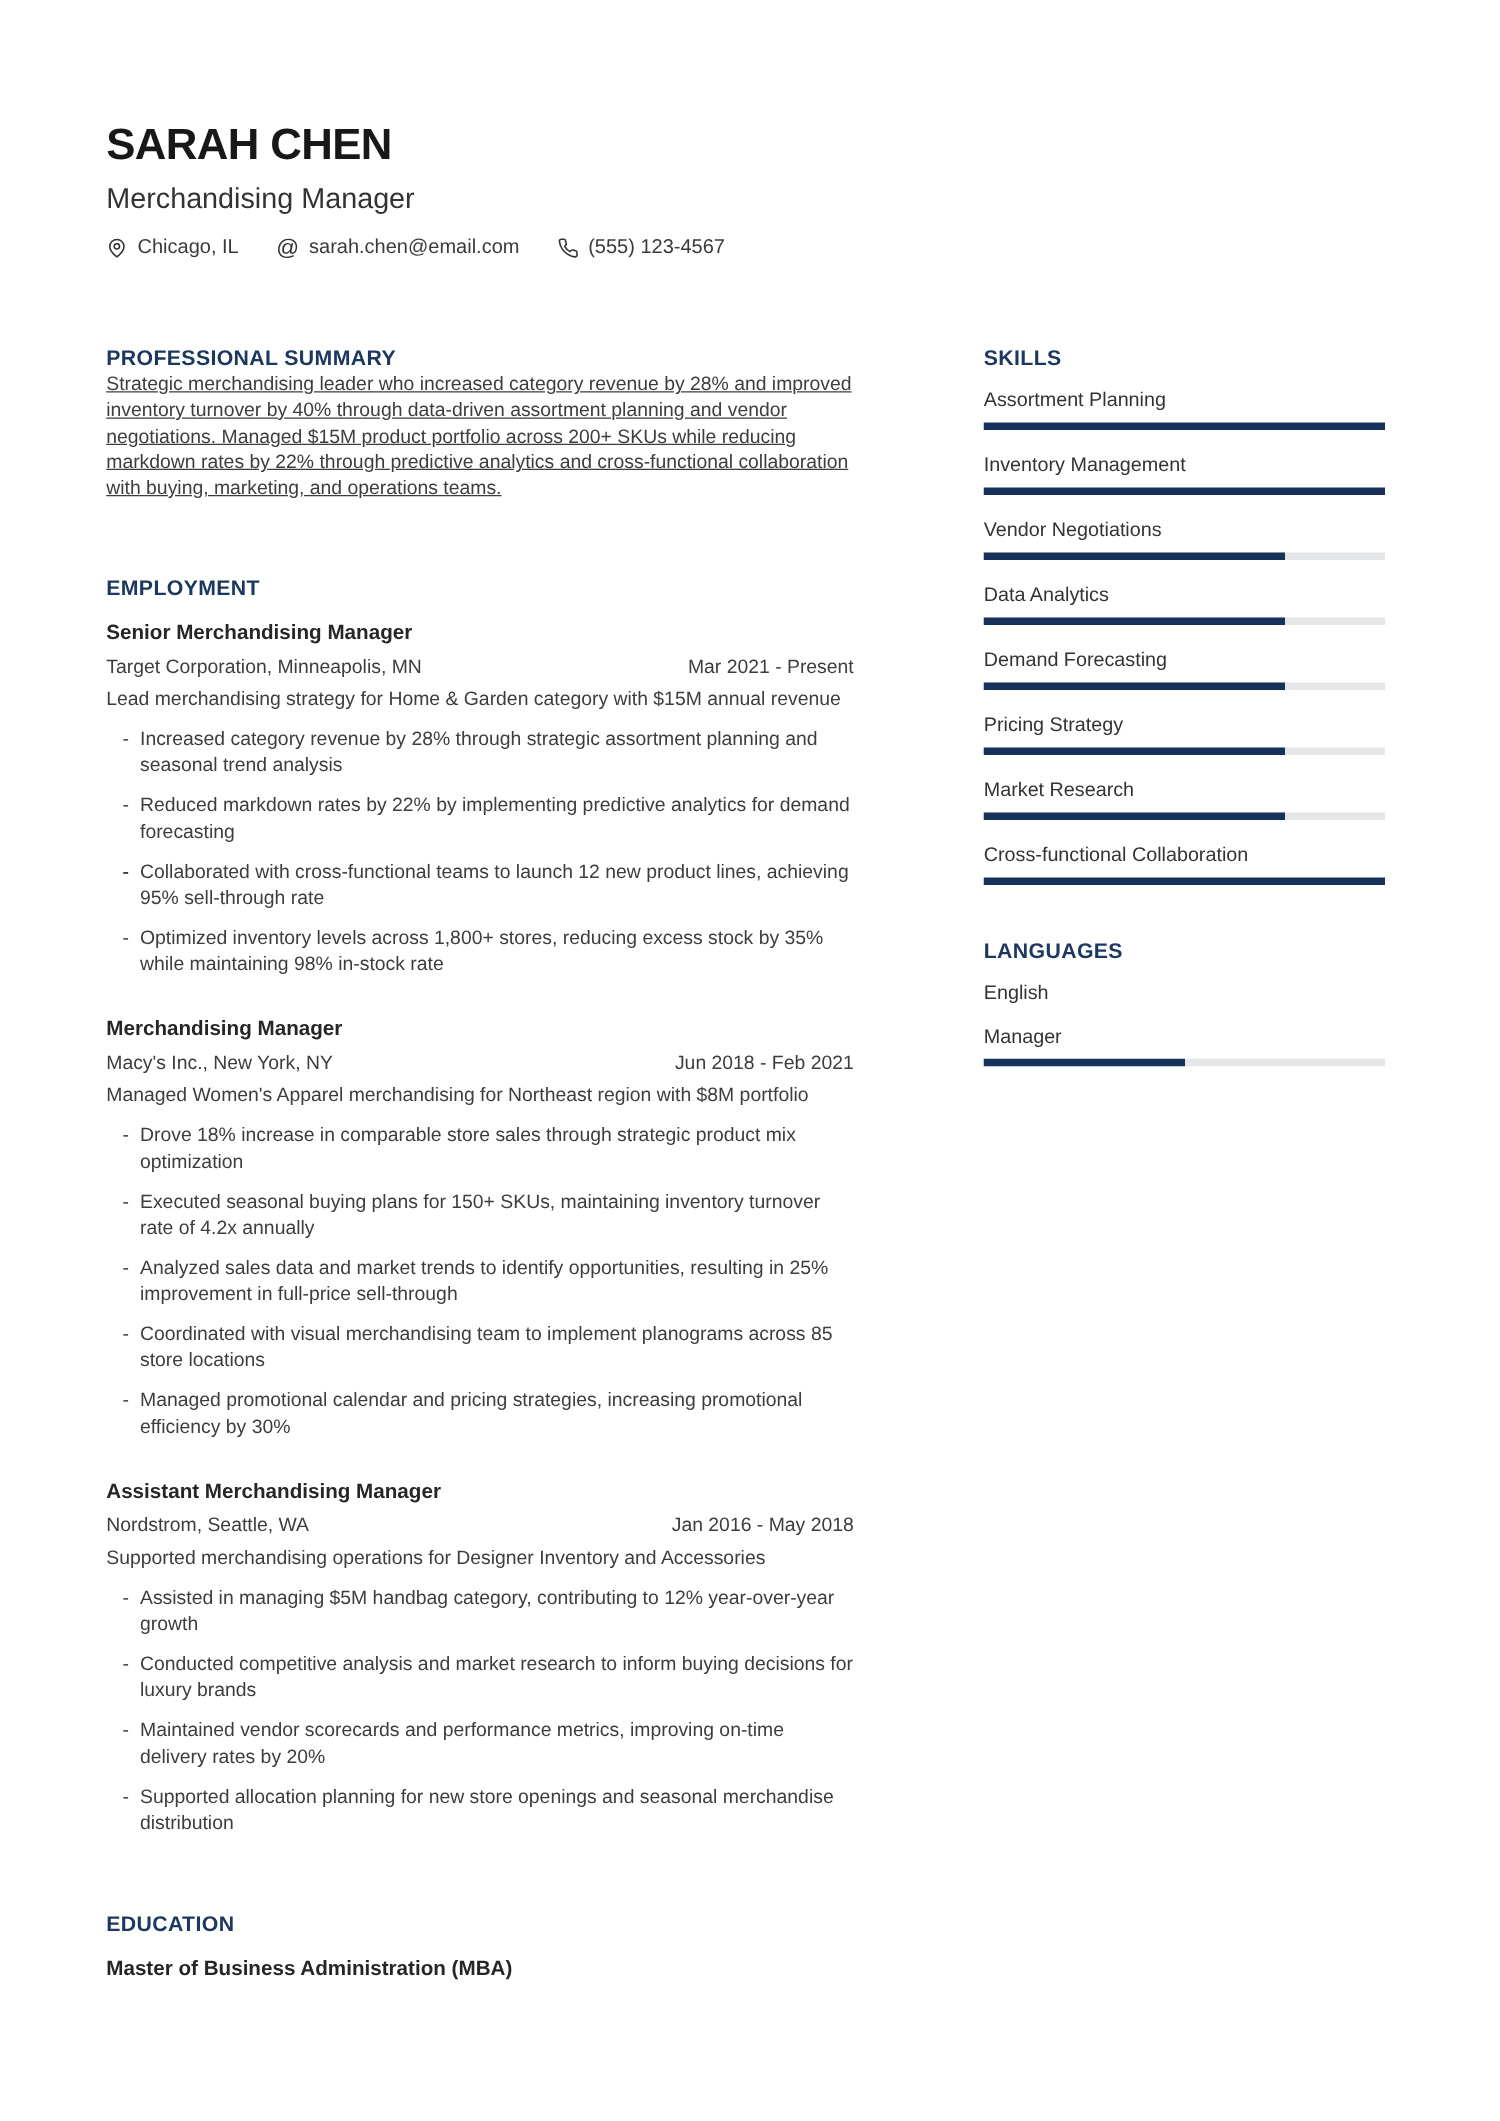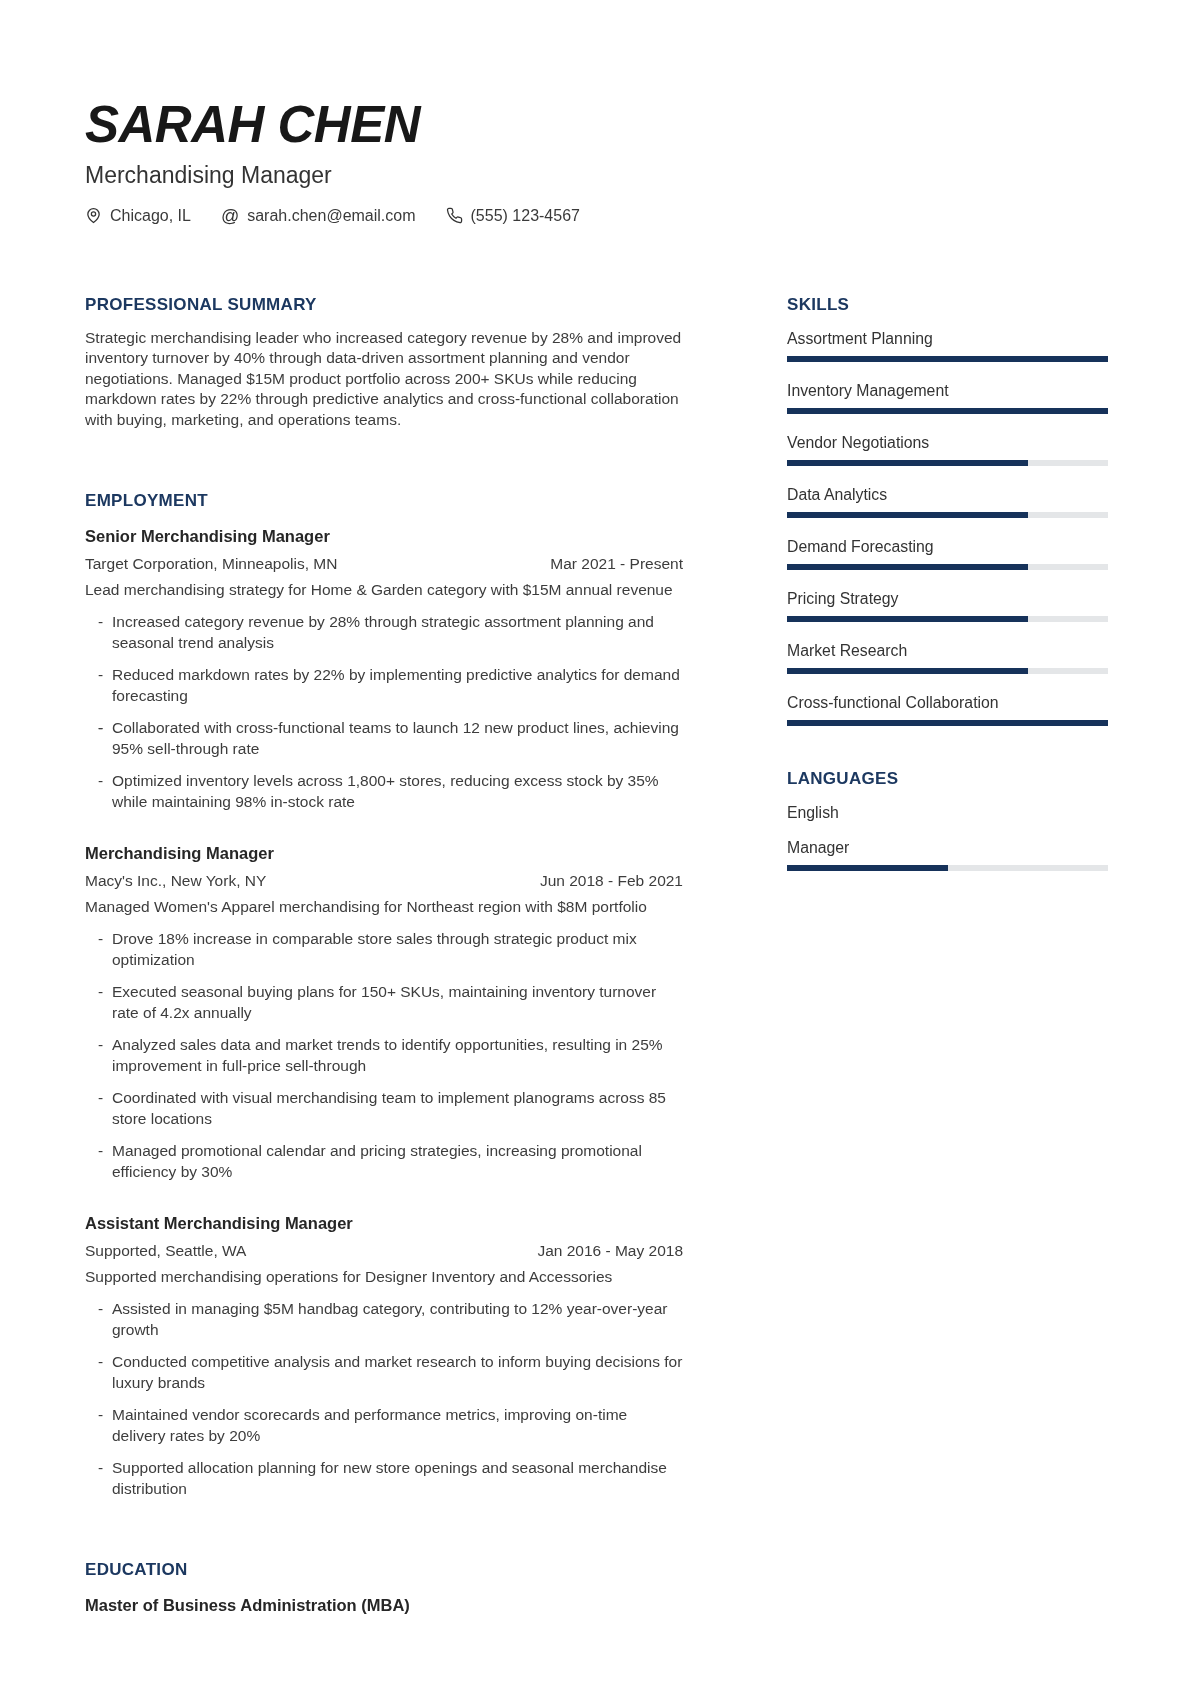"SARAH CHEN" .name { font-size: 51px -> 35px; font-style: italic -> none }
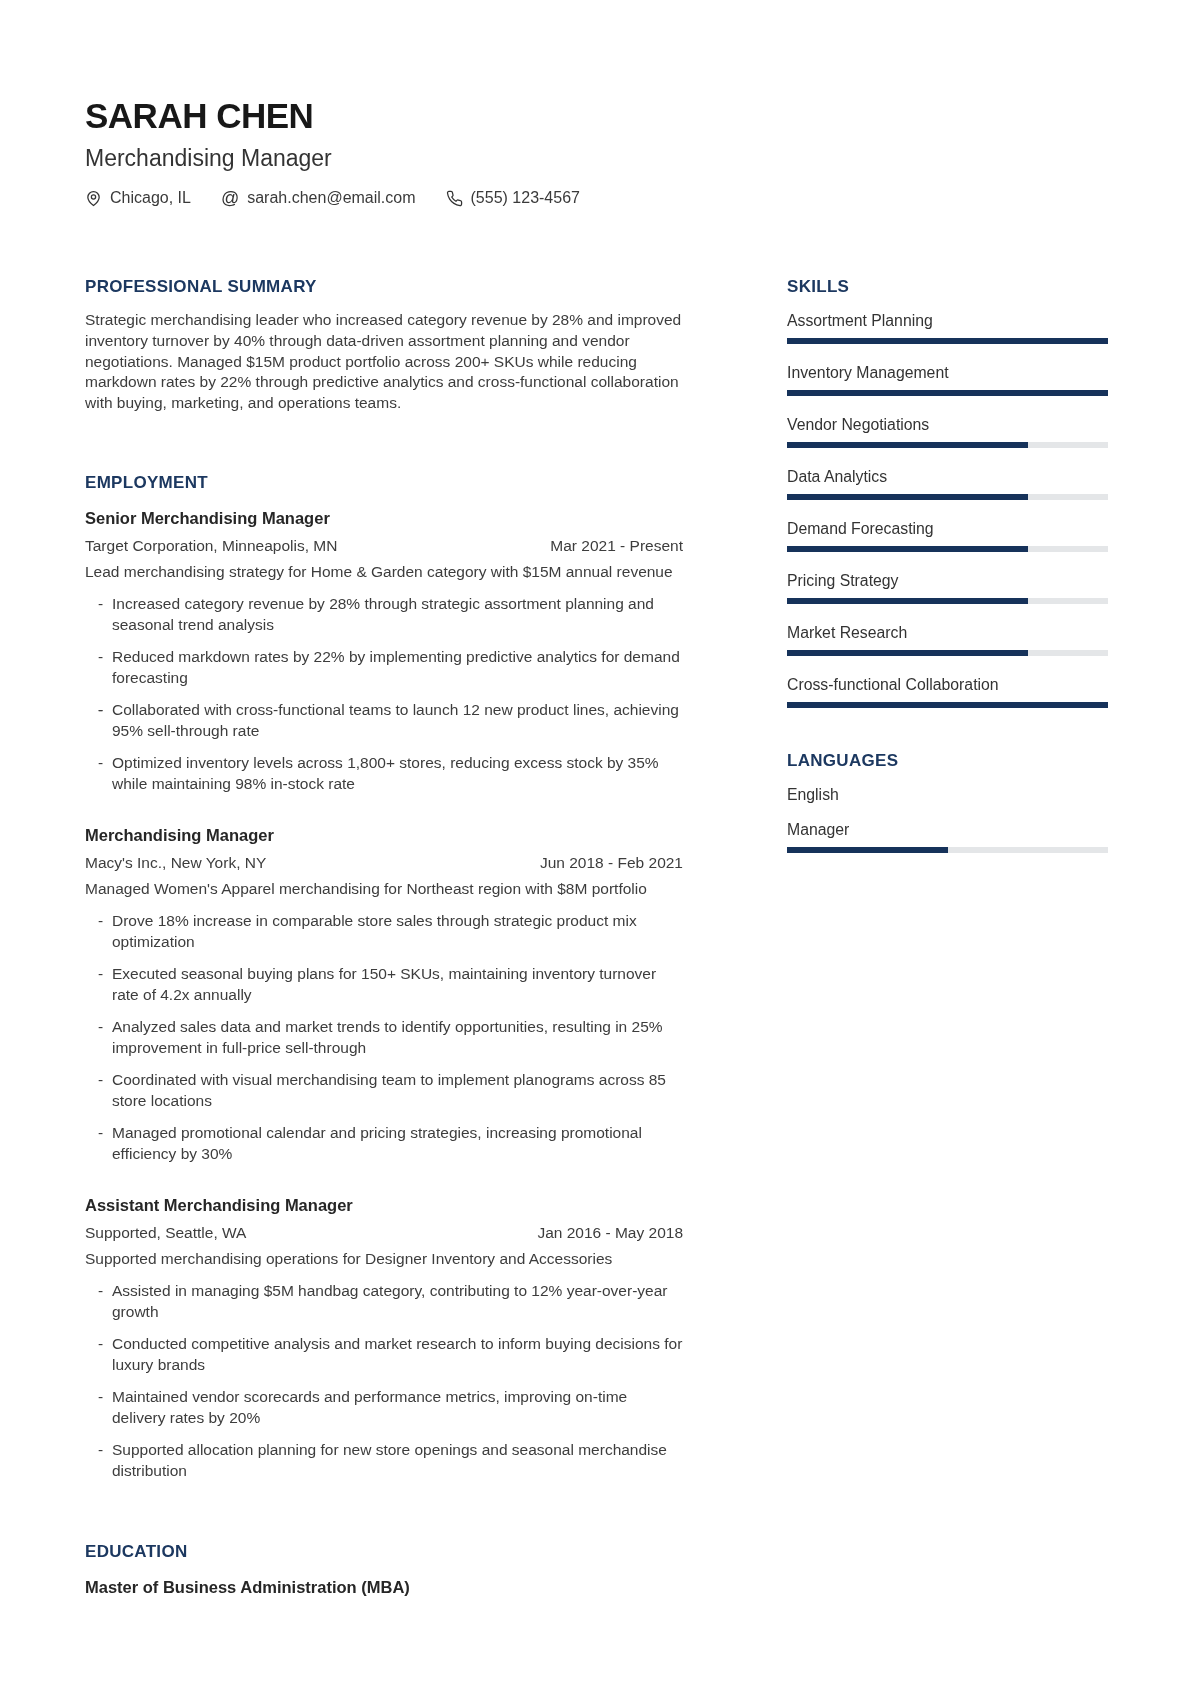"Strategic merchandising leader who" .summary-text { margin-top: 12px -> none; text-decoration: none -> underline }
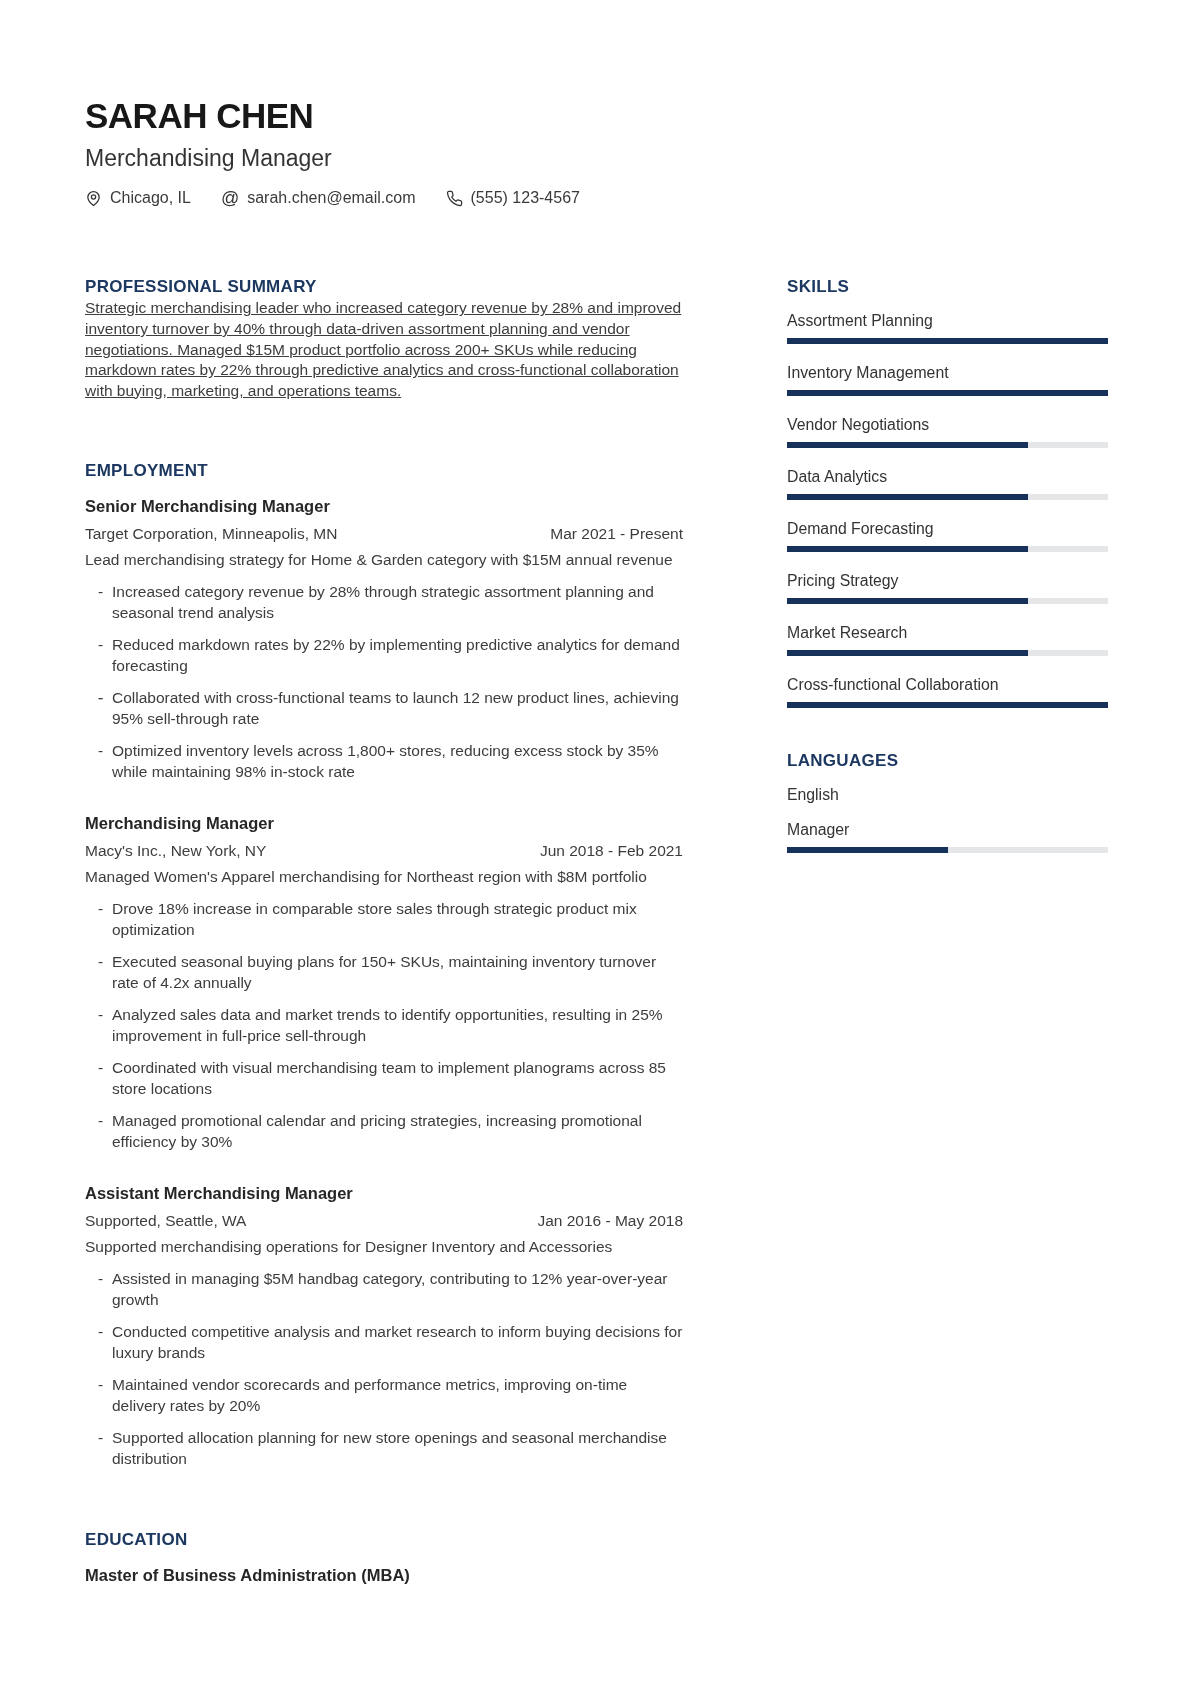"Supported, Seattle, WA" span { text: Supported -> Nordstrom }
